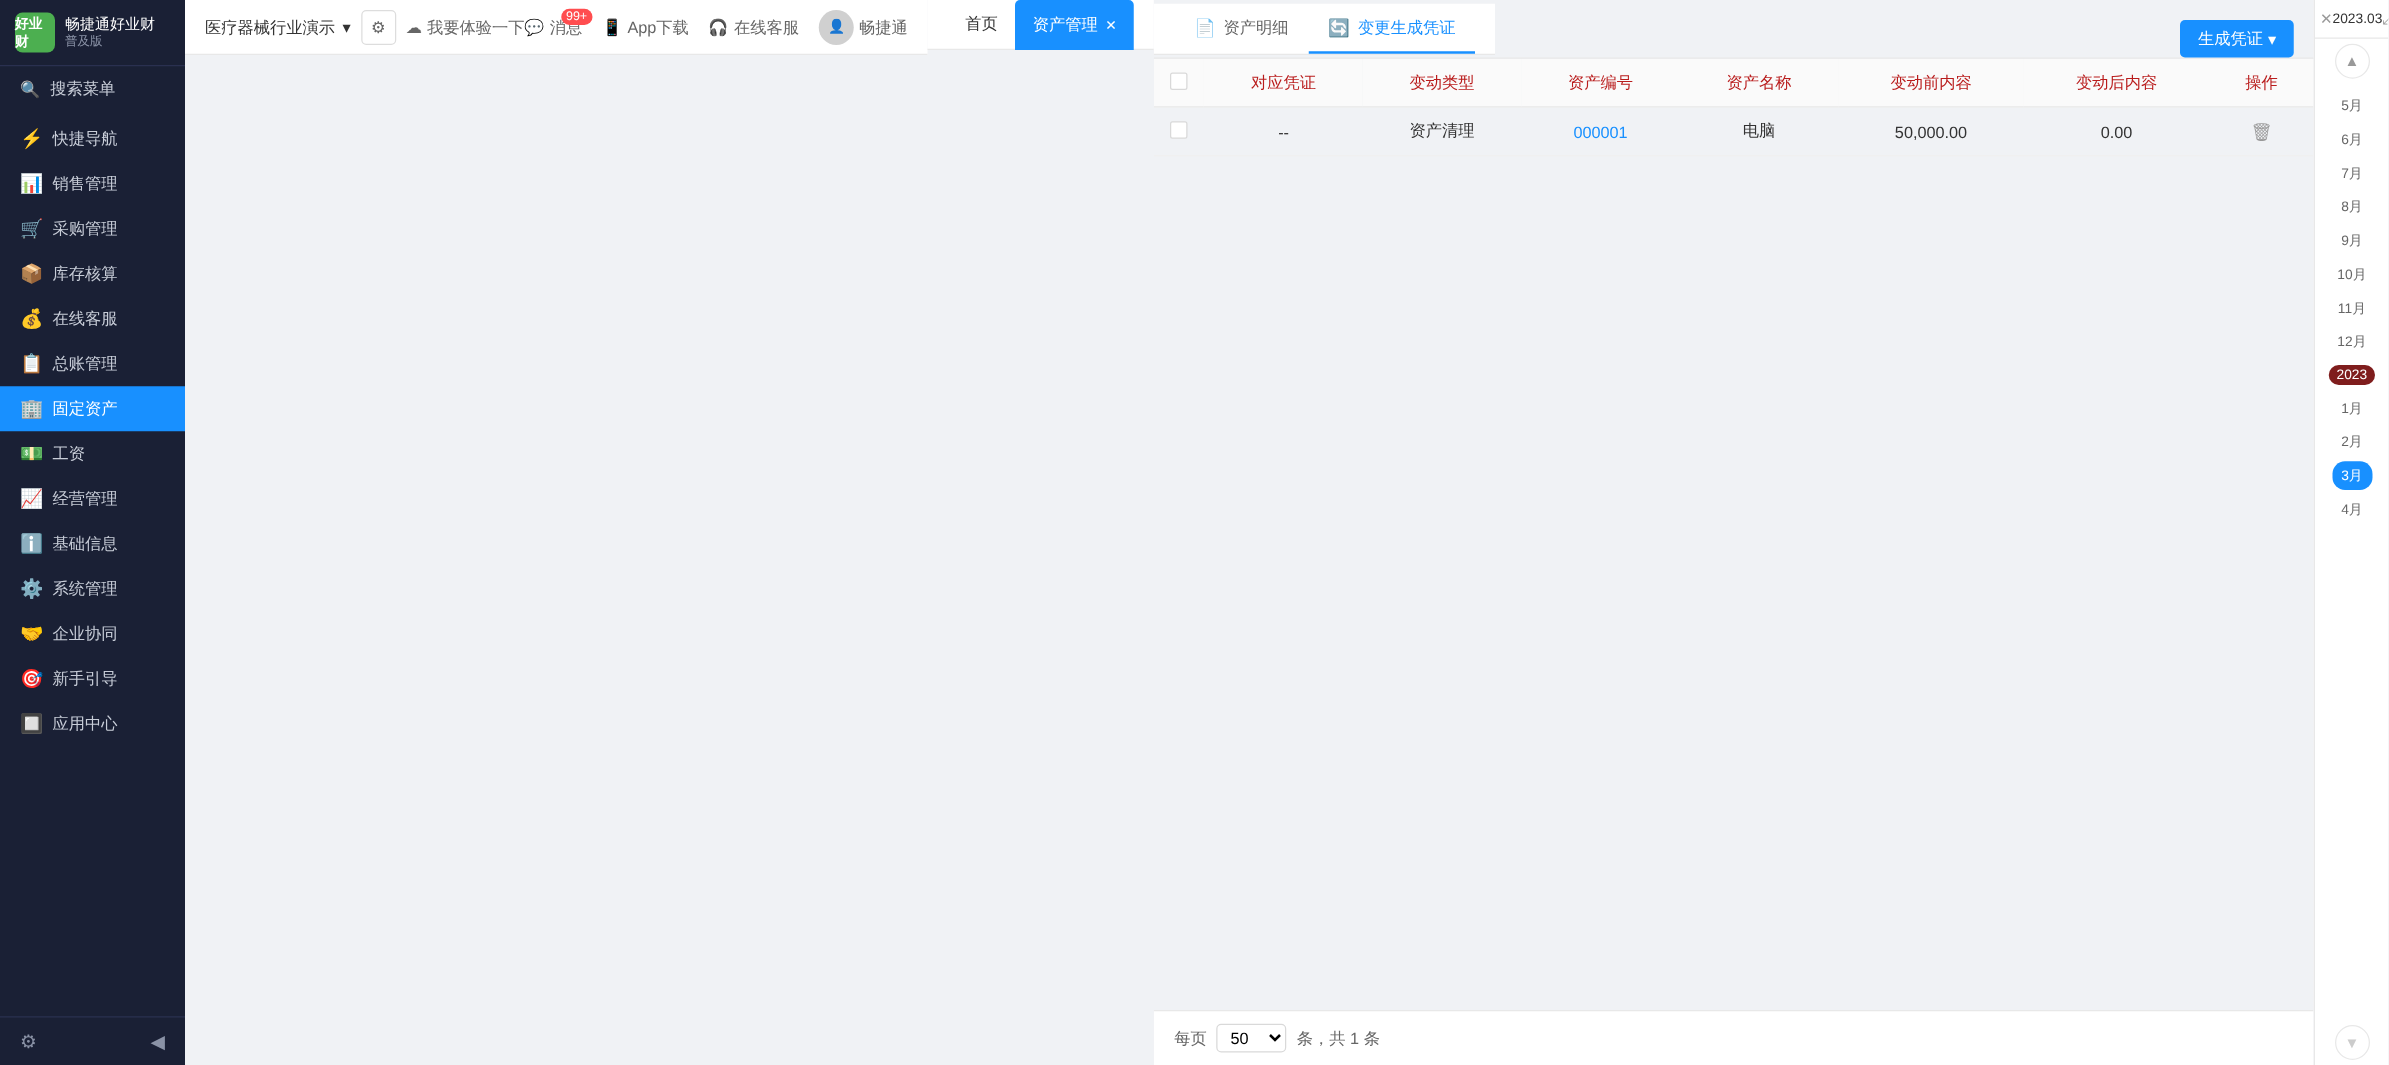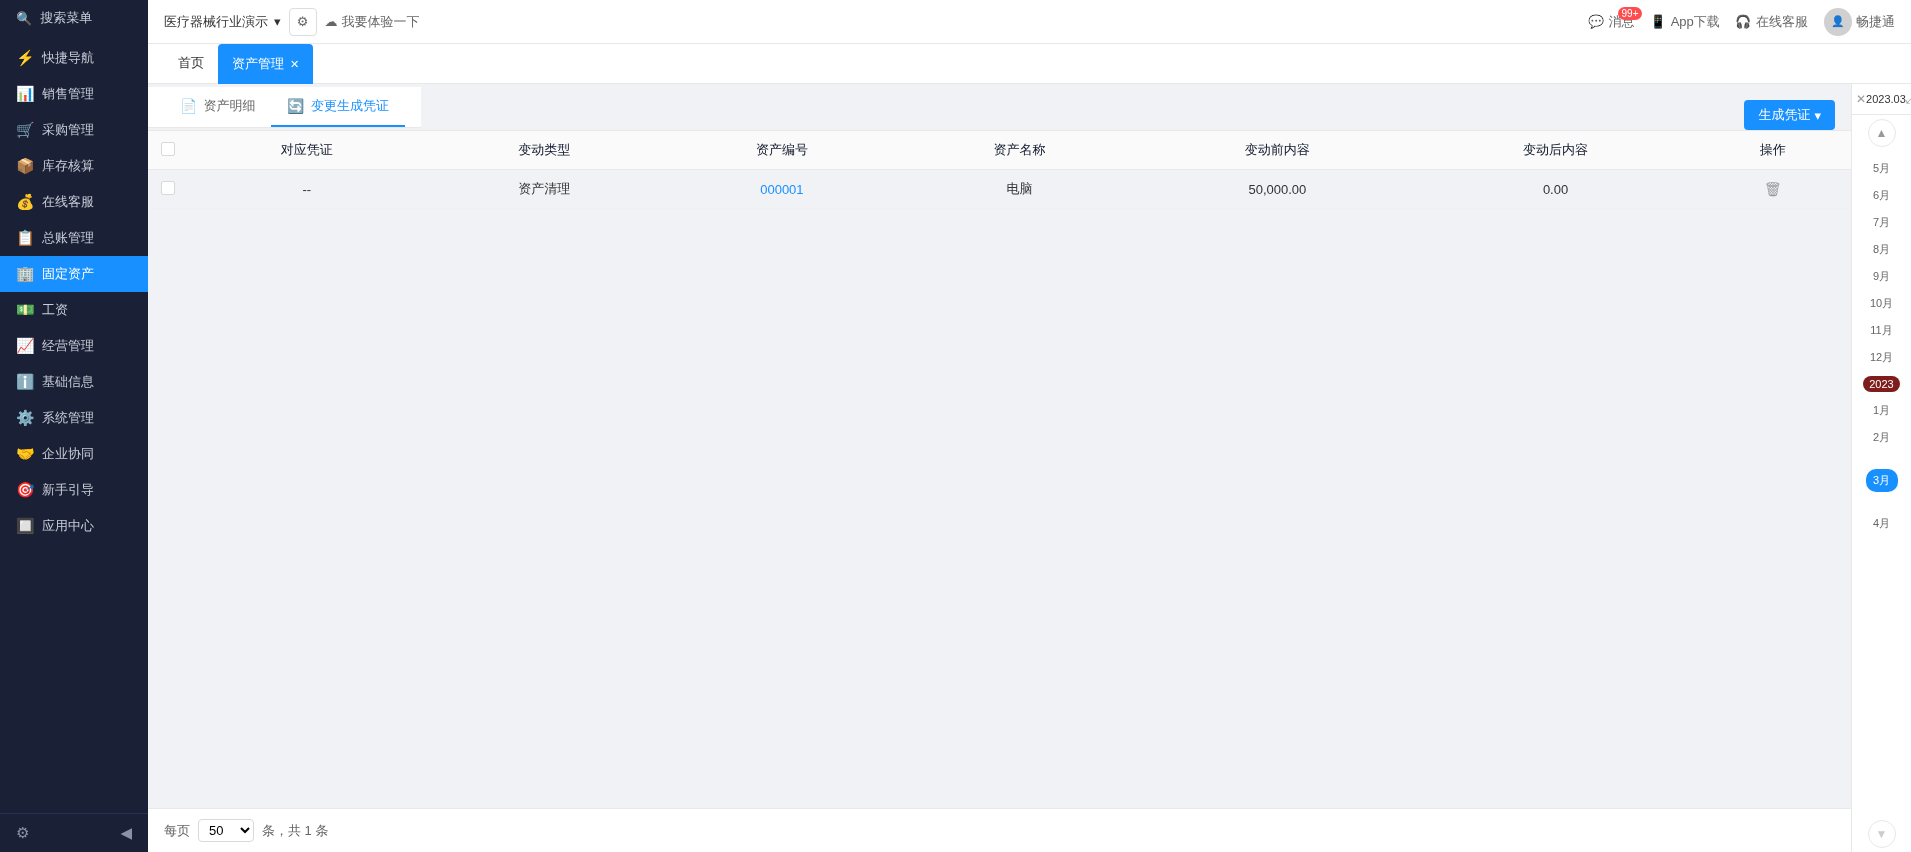"好业财" div.sidebar-logo { html: none -> <div> <div>好业财</div> <div> <div>畅捷通好业财</div> <div>普及版</div> </div> </div> }
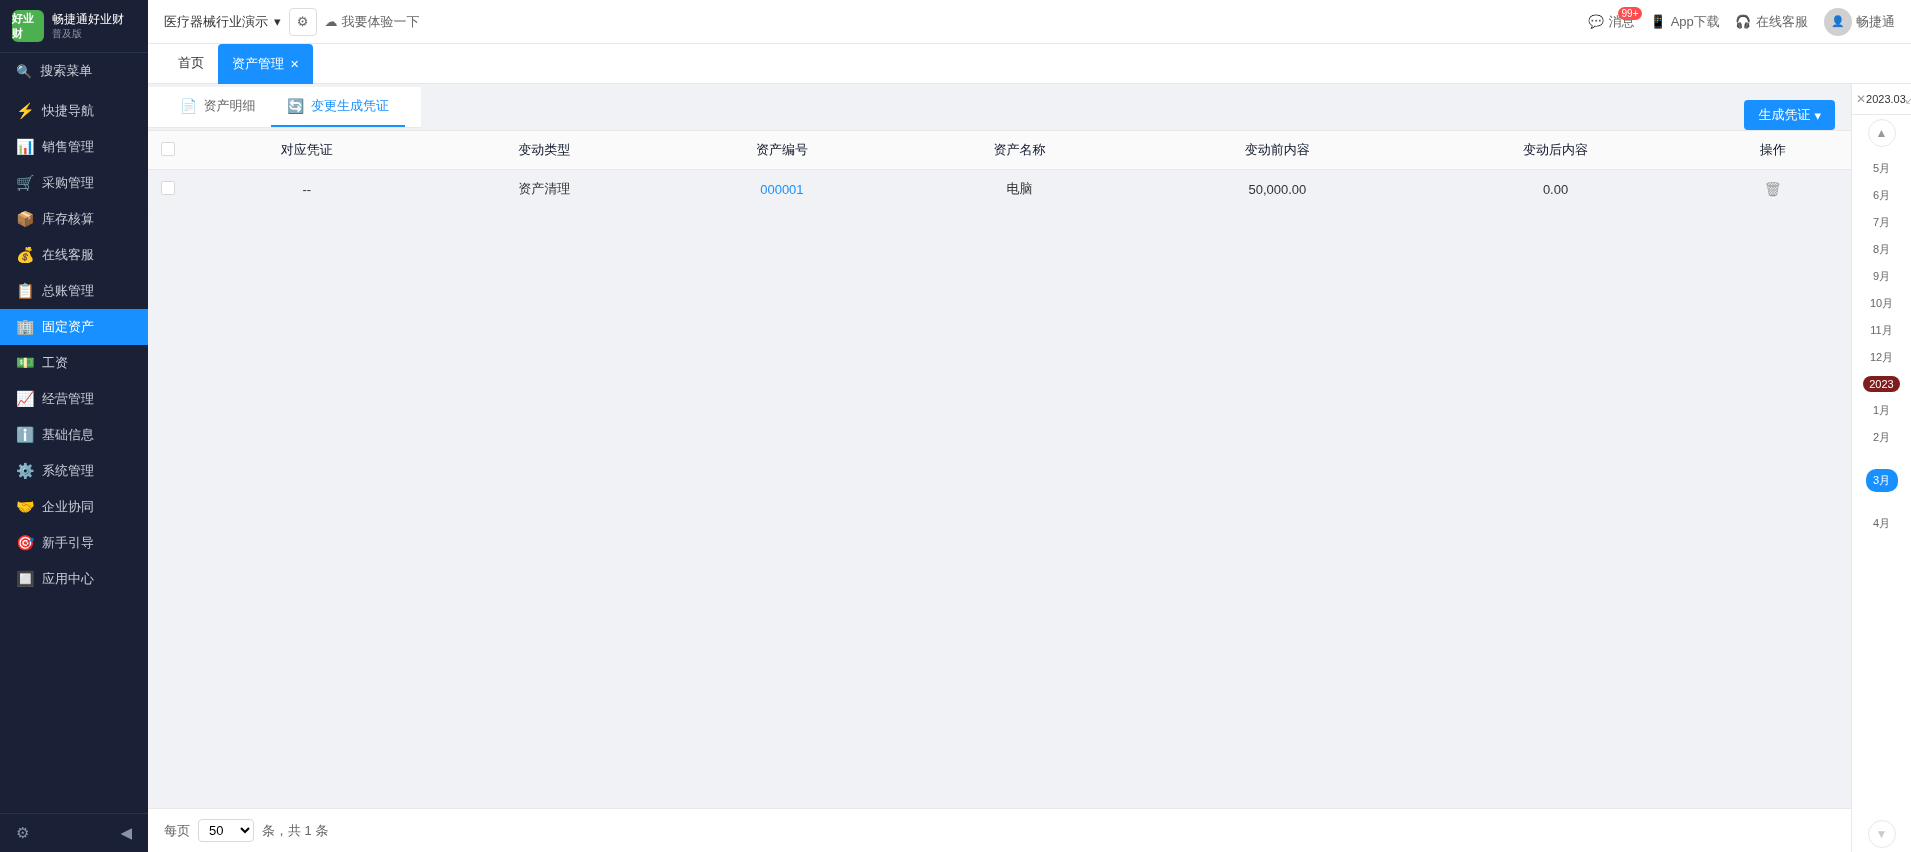"医疗器械行业演示" .main-area { flex-direction: column -> row }
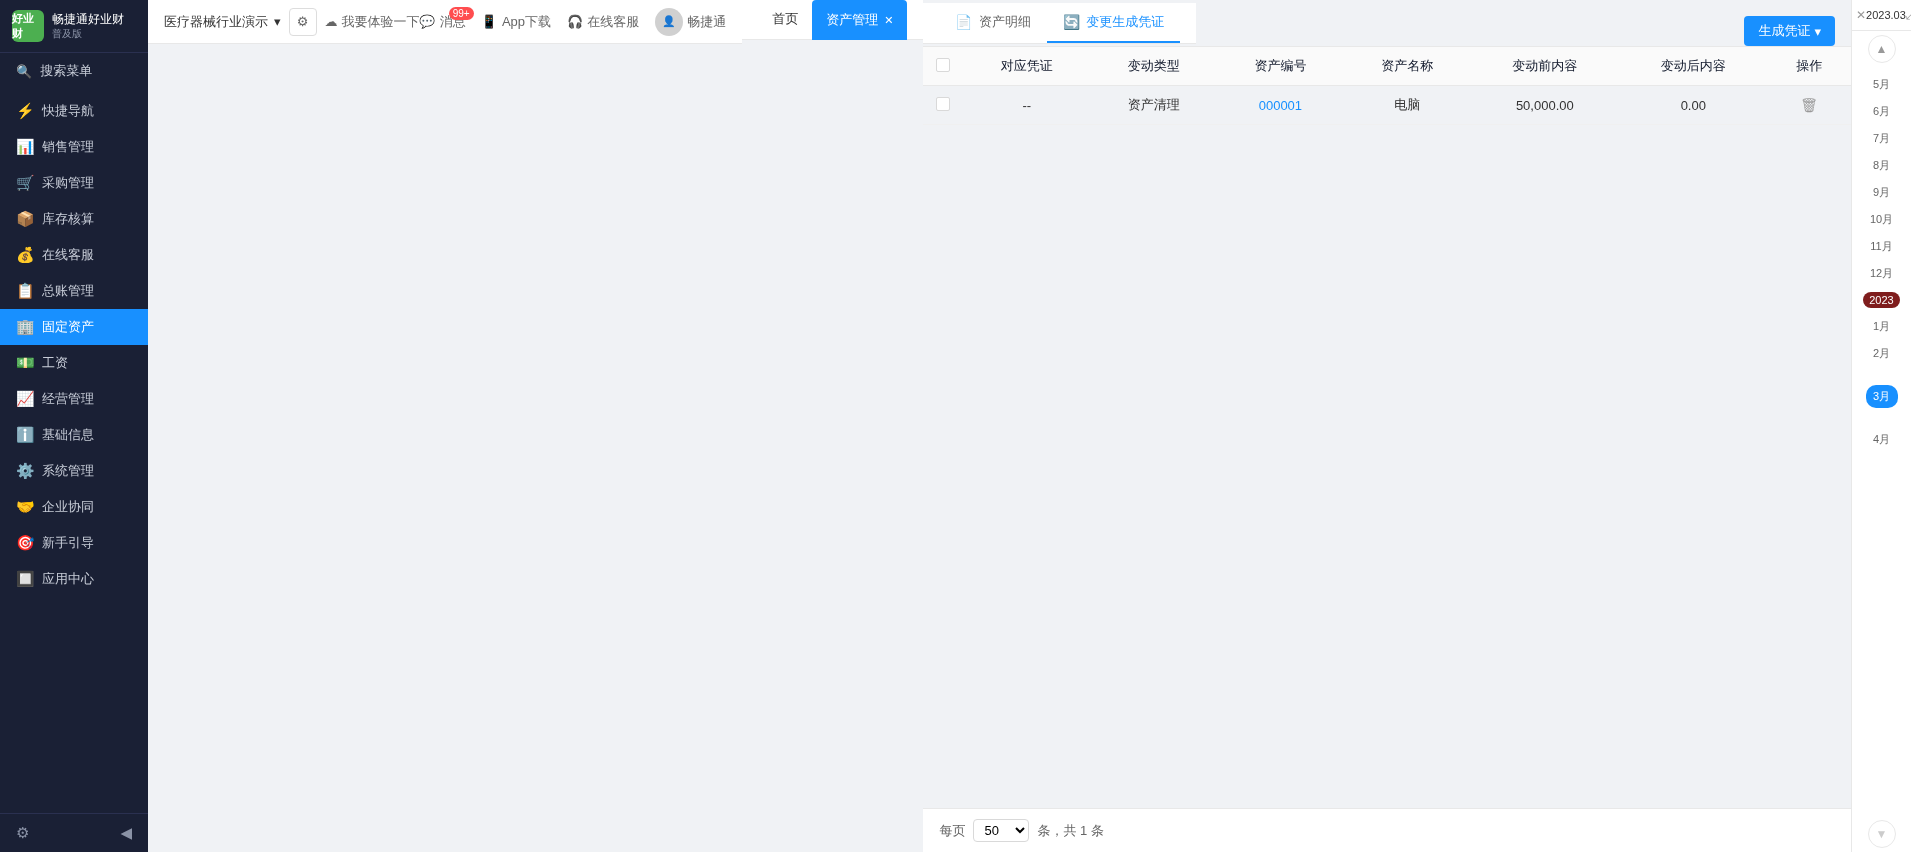"对应凭证" .data-table th { color: #0f172a -> #b91c1c }
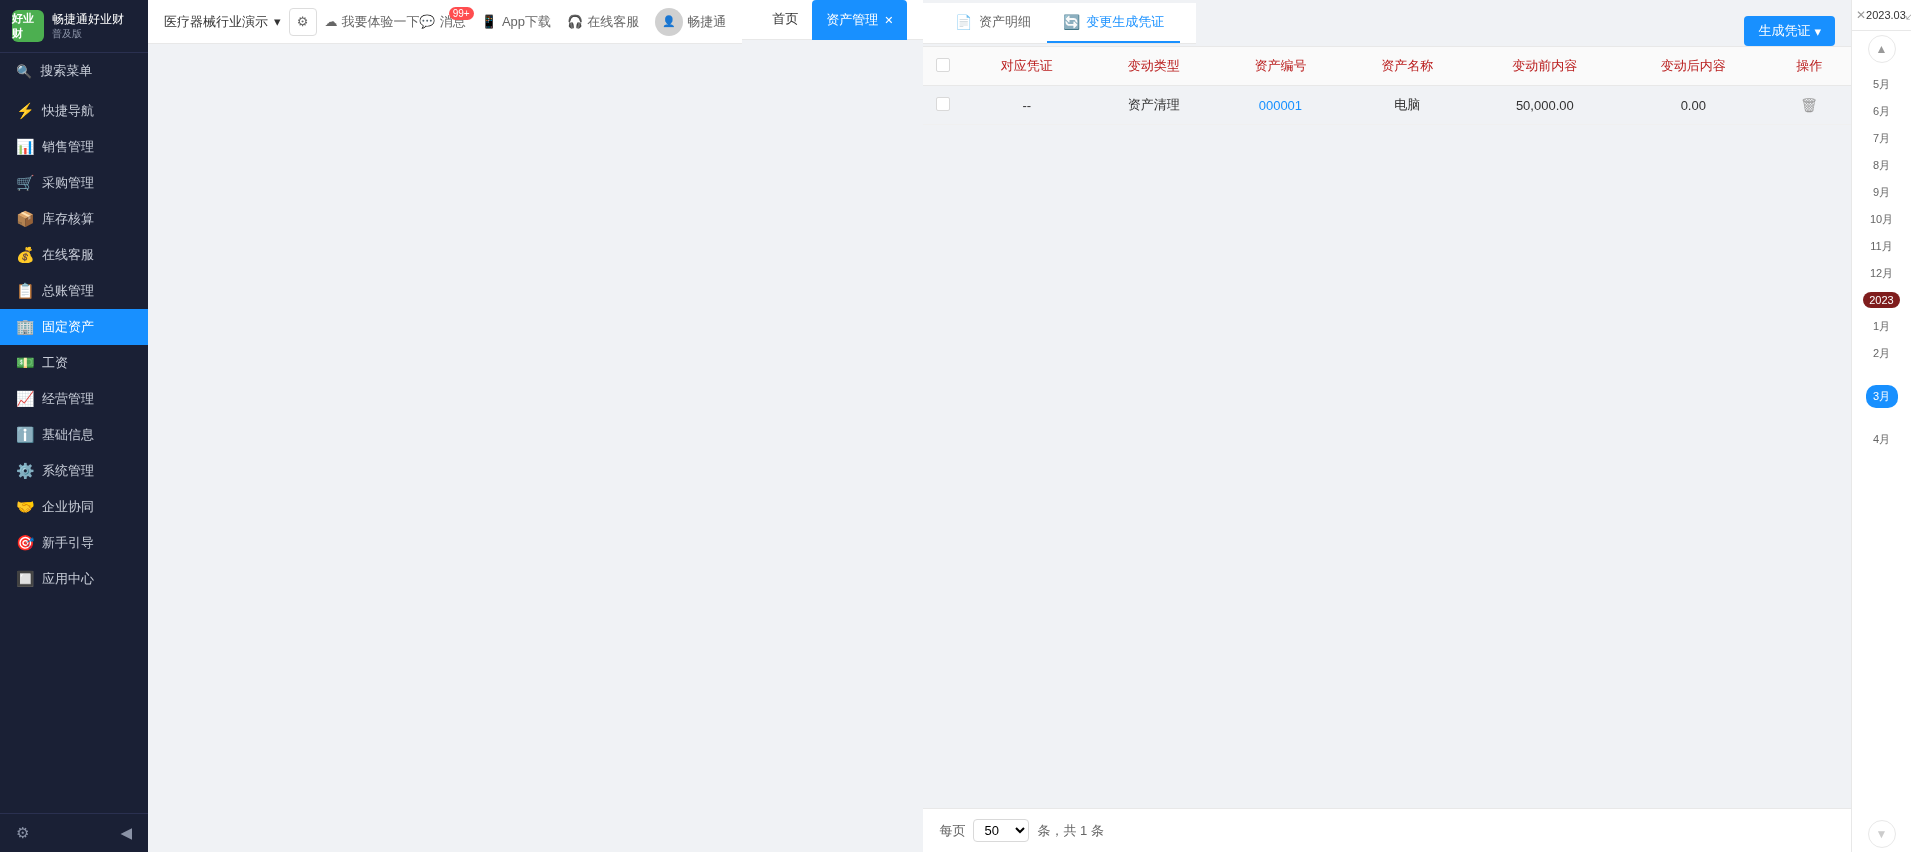"3月" .tl-item.active { margin: 18px auto -> 2px auto }
